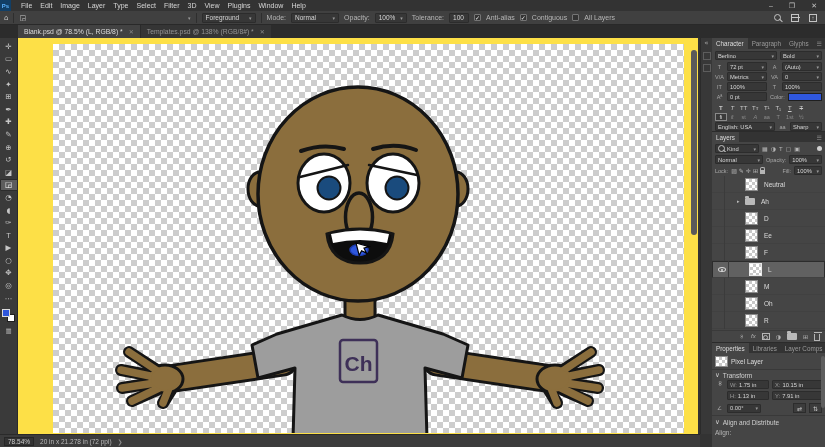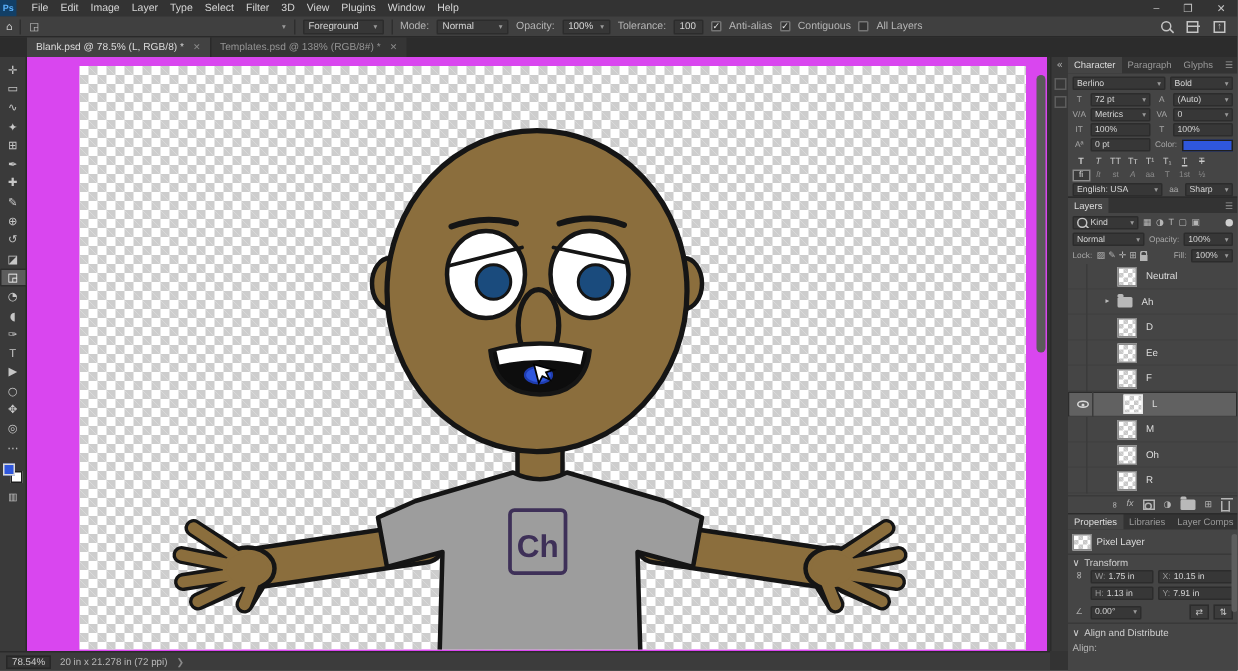"Ch" .canvas { background: #d946ef -> #fde047 }
